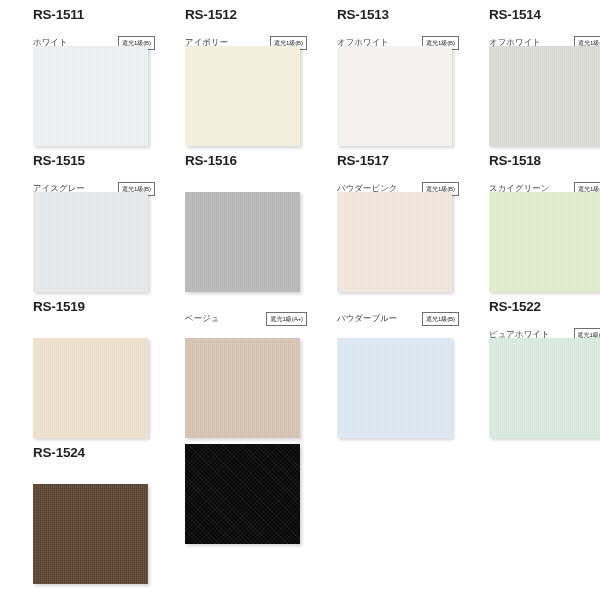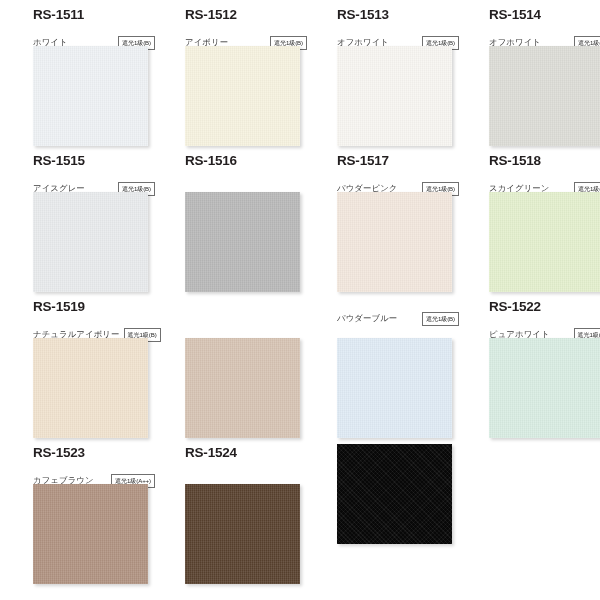"ベージュ" div.sw-meta { html: none -> <div> <span>ベージュ</span> <span>遮光1級(A+)</span> </div> }
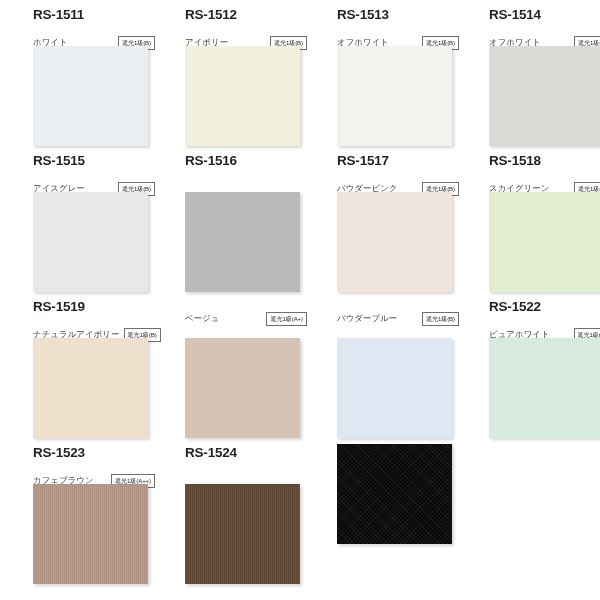"ナチュラルアイボリー" div.sw-meta { html: <div> <span>ナチュラルアイボリー</span> <span>遮光1級(B)</span> </div> -> none }
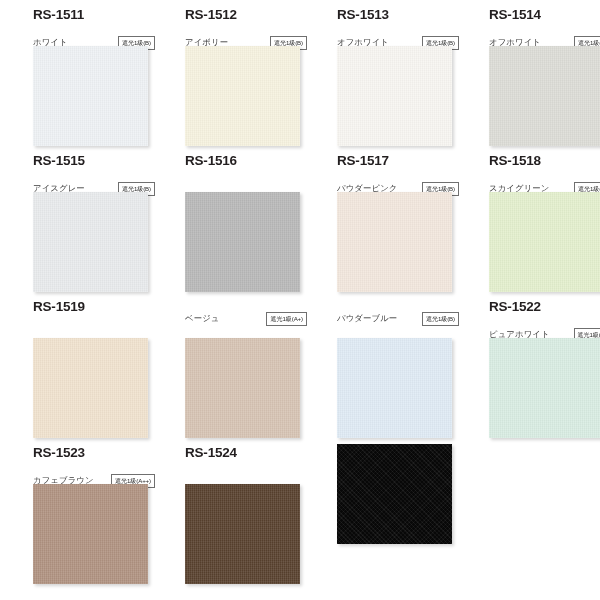"RS-1523" div.swatch-cell { html: <div> <div> <span>RS-1523</span> <div> <span>カフェブラウン</span> <span>遮光1級(A++)</span> </div> </div> <div></div> </div> -> none }
